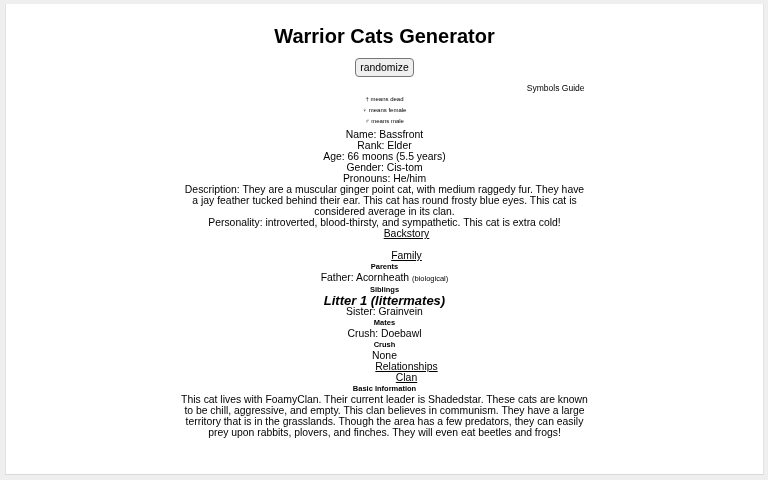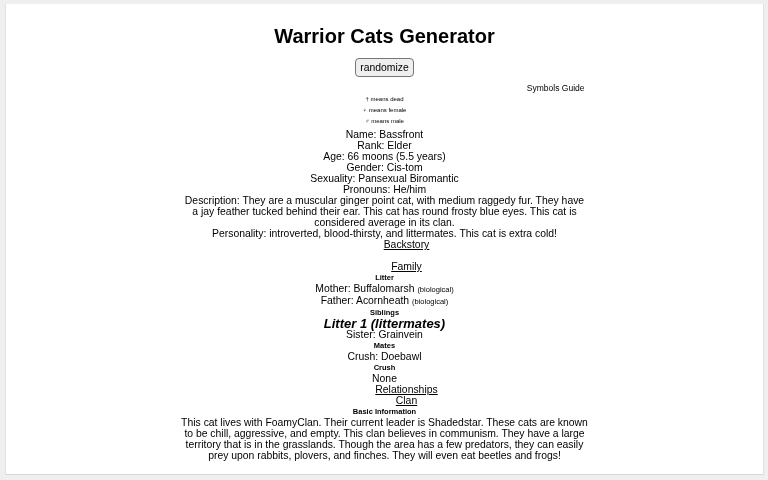"Sexuality: Pansexual Biromantic" div { html: <div>Sexuality: Pansexual Biromantic</div> -> none }
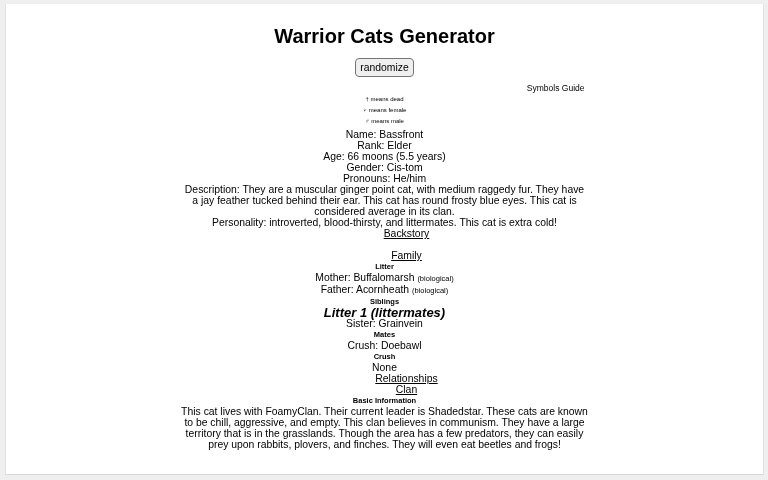"Personality: introverted, blood-thirsty," div { text: littermates -> sympathetic }
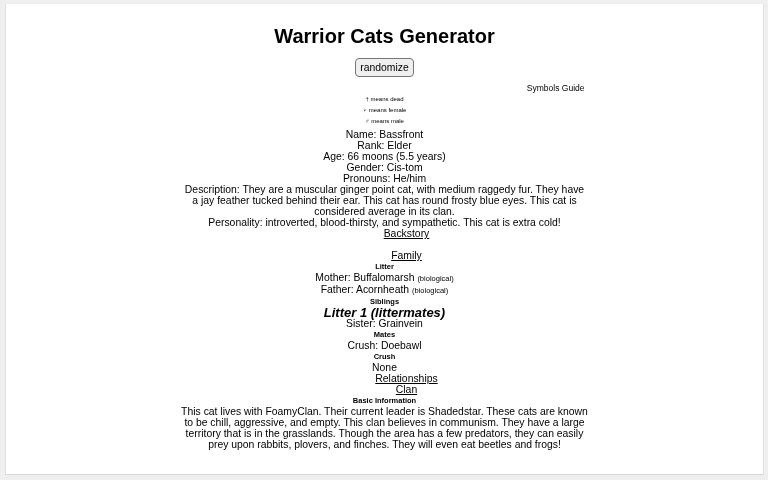"Litter" div.sub { text: Litter -> Parents }
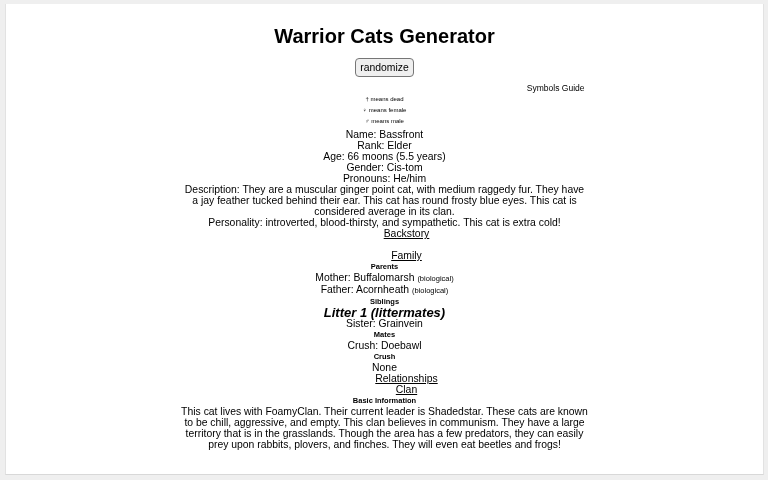"Mother: Buffalomarsh (biological)" div { html: <div> <span>Mother: Buffalomarsh</span> <span>(biological)</span> </div> -> none }
